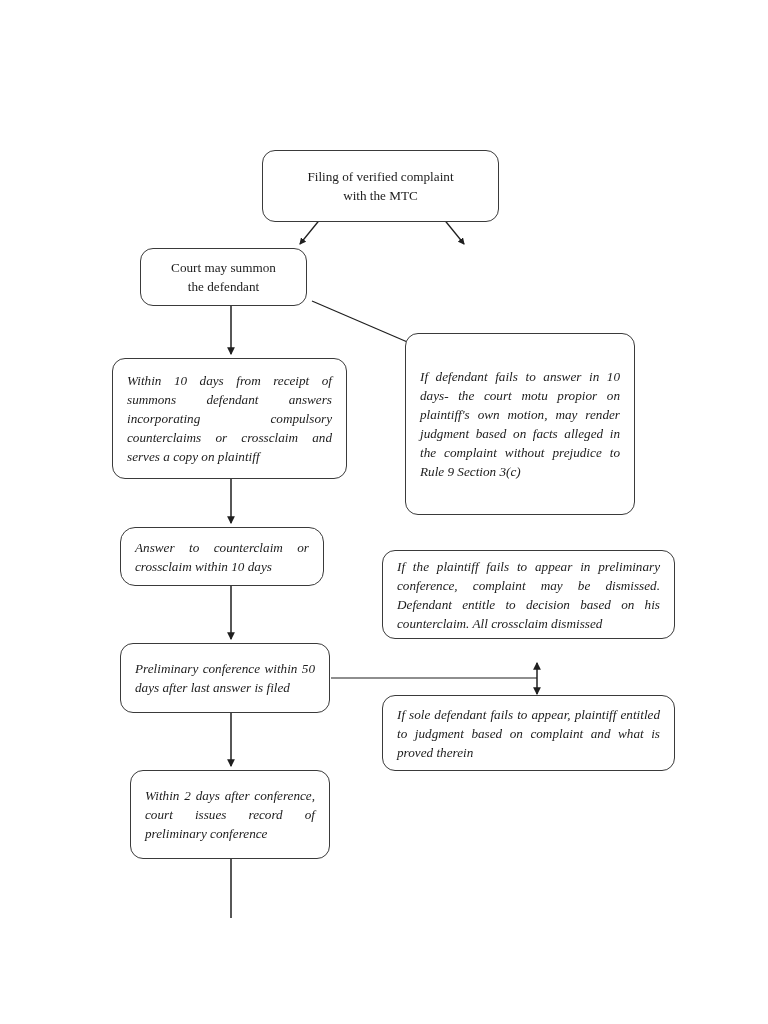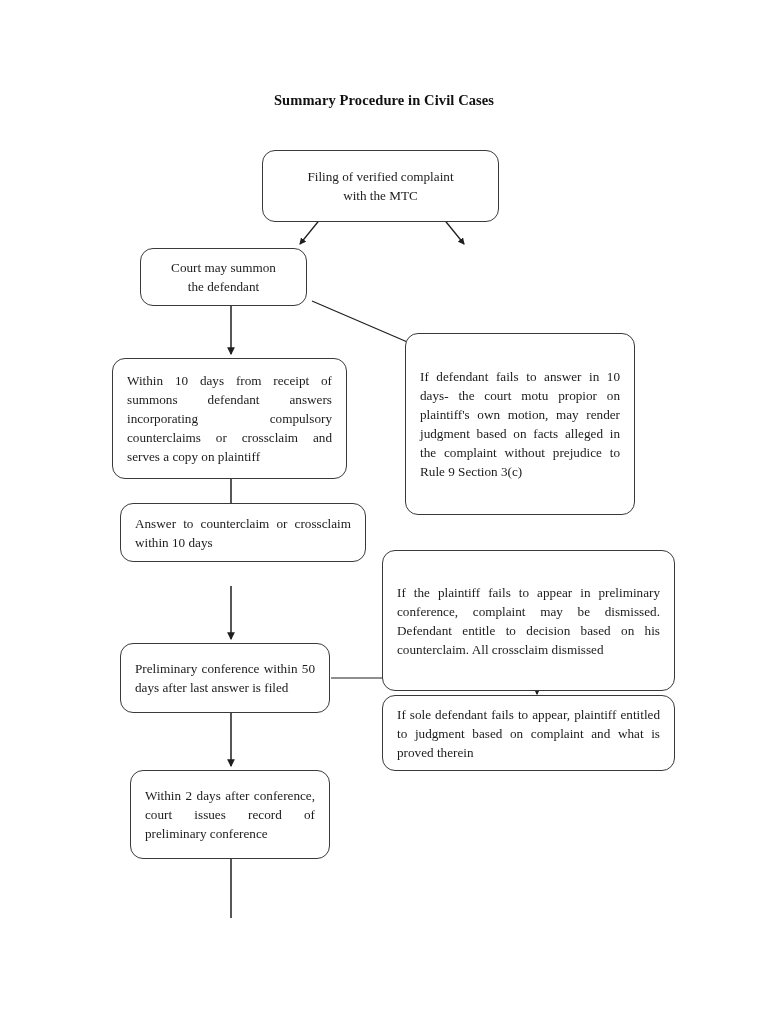"Summary Procedure in Civil Cases" div.title { html: <div>Summary Procedure in Civil Cases</div> -> none }
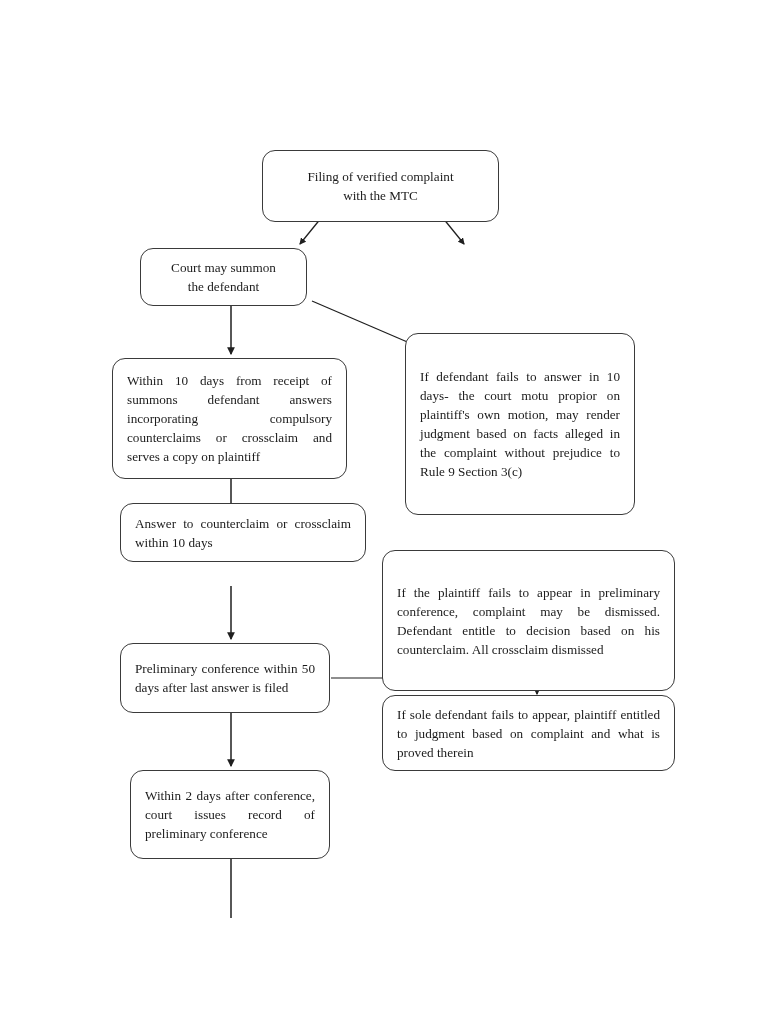"Within 10 days from receipt" .just .txt { font-style: none -> italic }
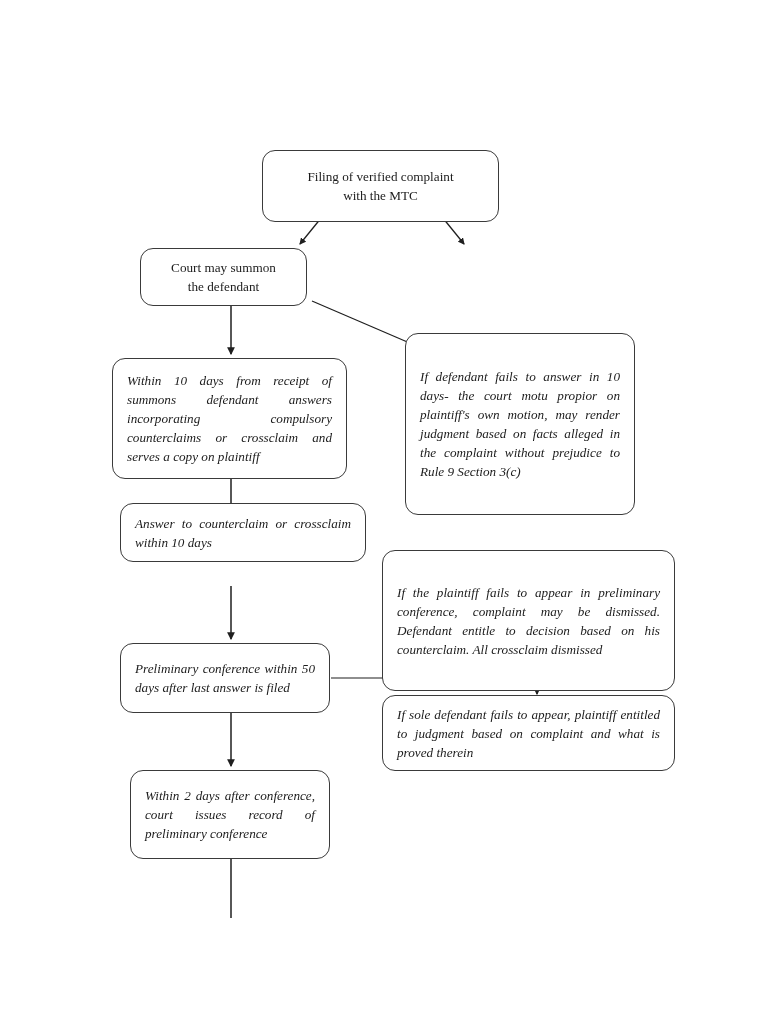"Answer to counterclaim or crossclaim" div.node { border-radius: none -> 15px; top: 503px -> 527px; width: 246px -> 204px }
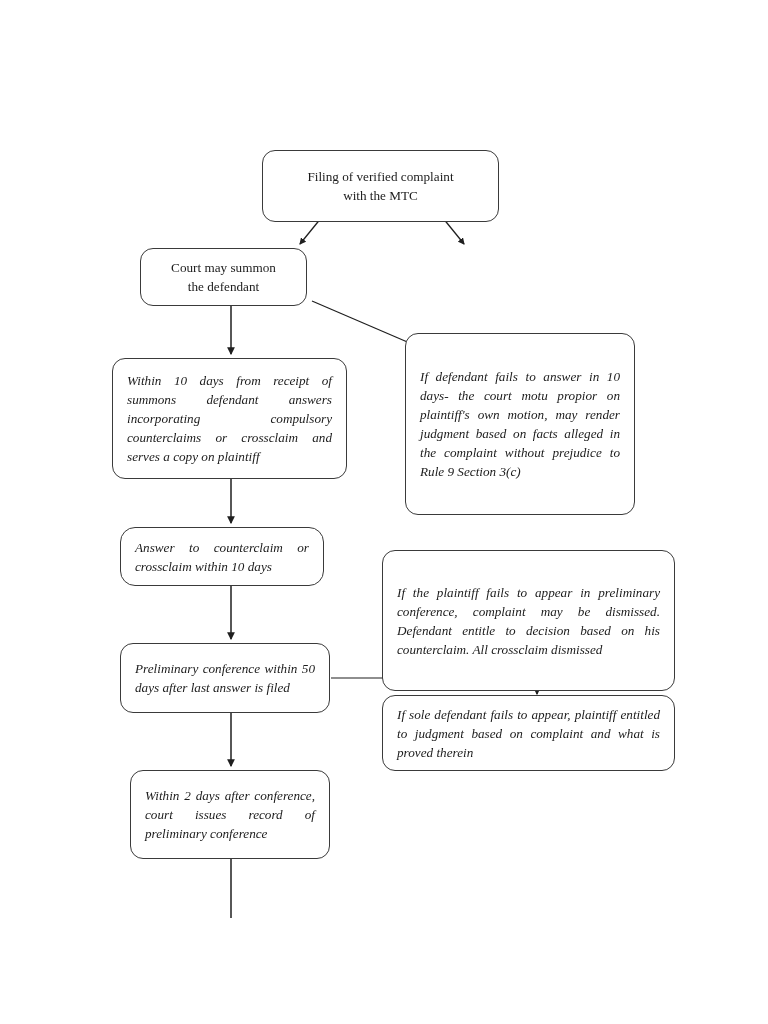"If the plaintiff fails to" div.node { height: 141px -> 89px }
